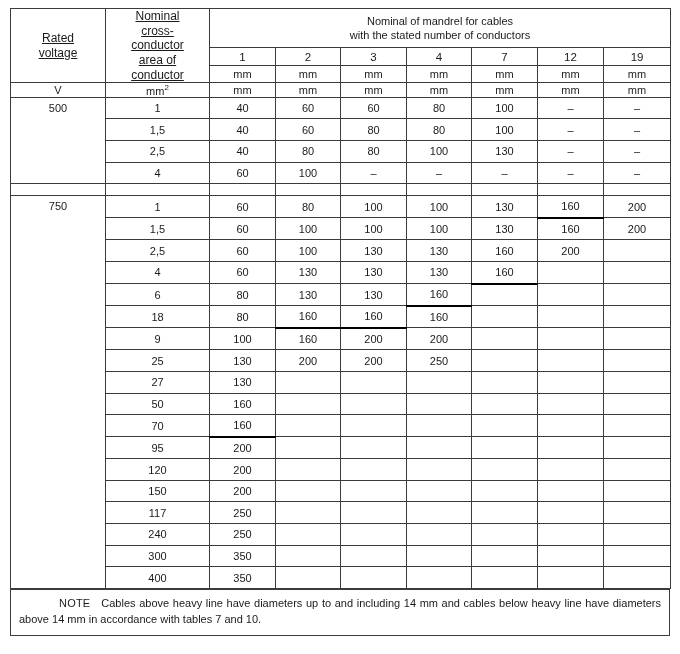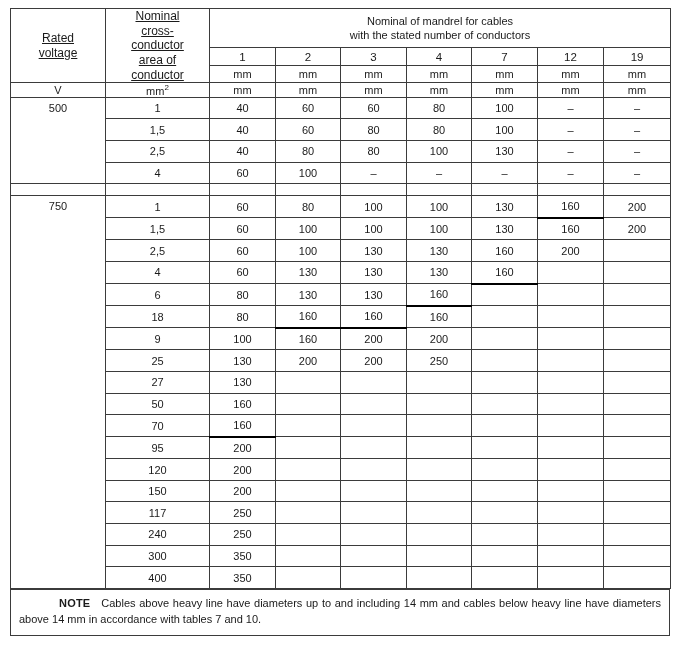"NOTE" .note .lbl { font-weight: bold -> normal }
